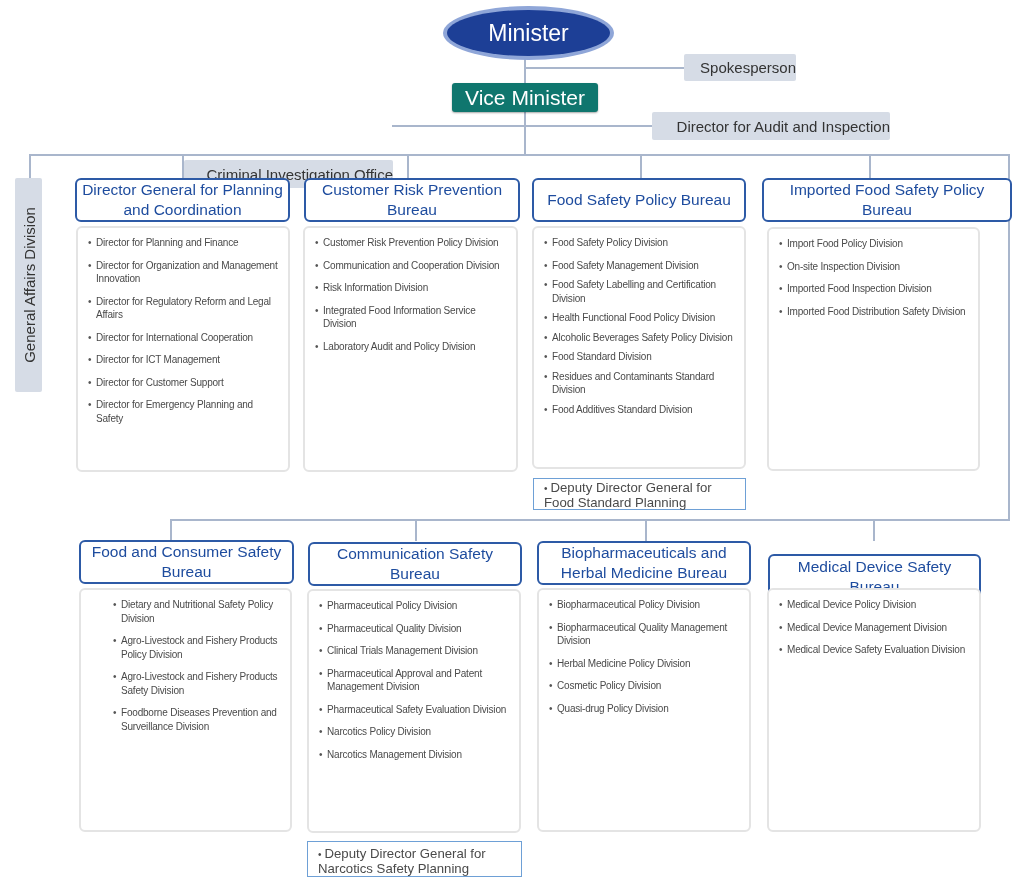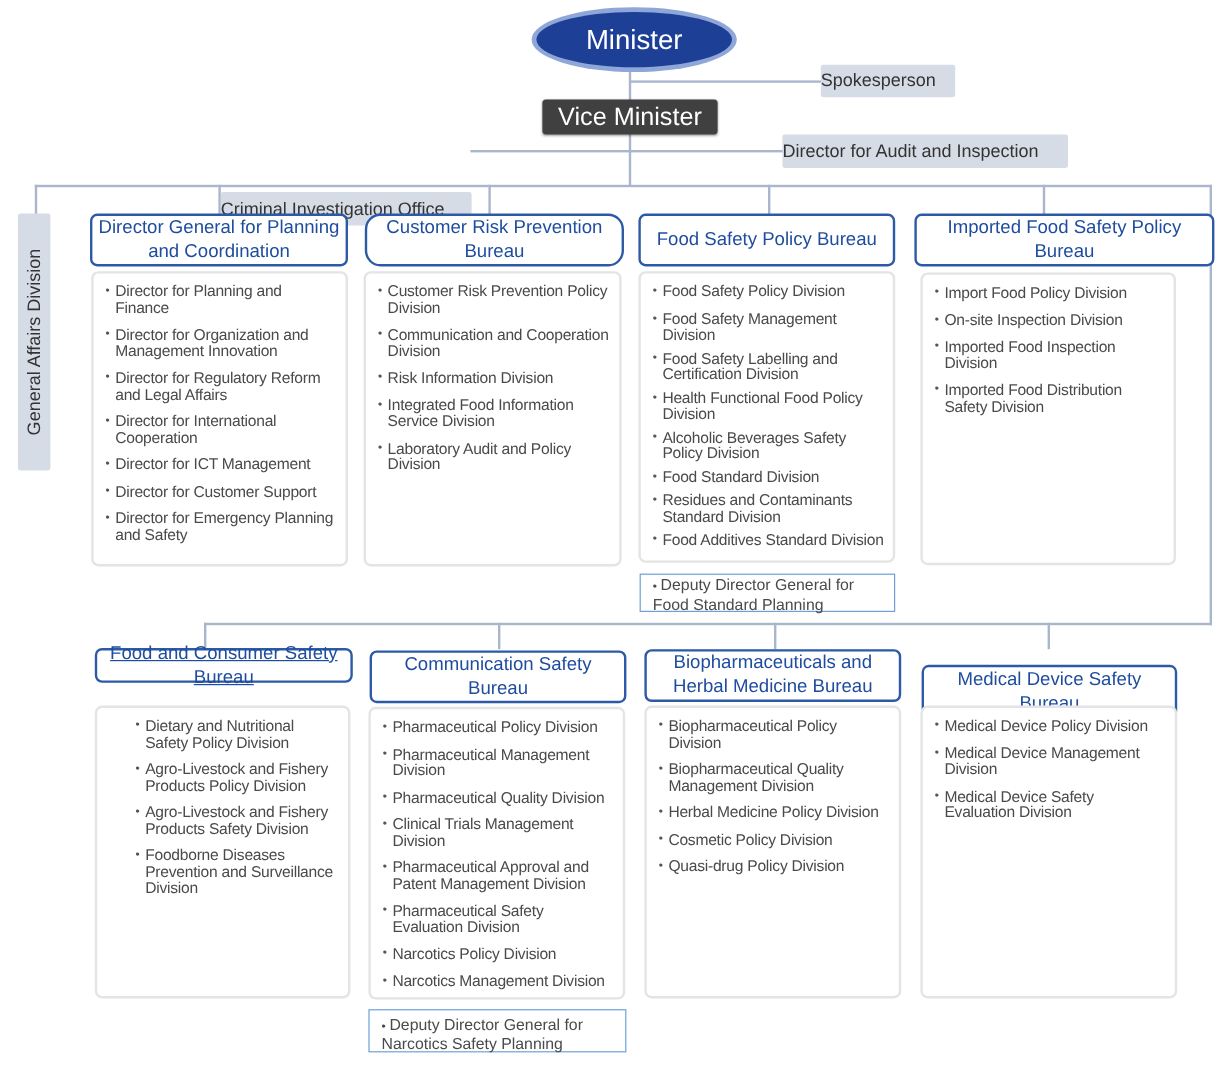"Spokesperson" .staff { justify-content: flex-start -> flex-end }
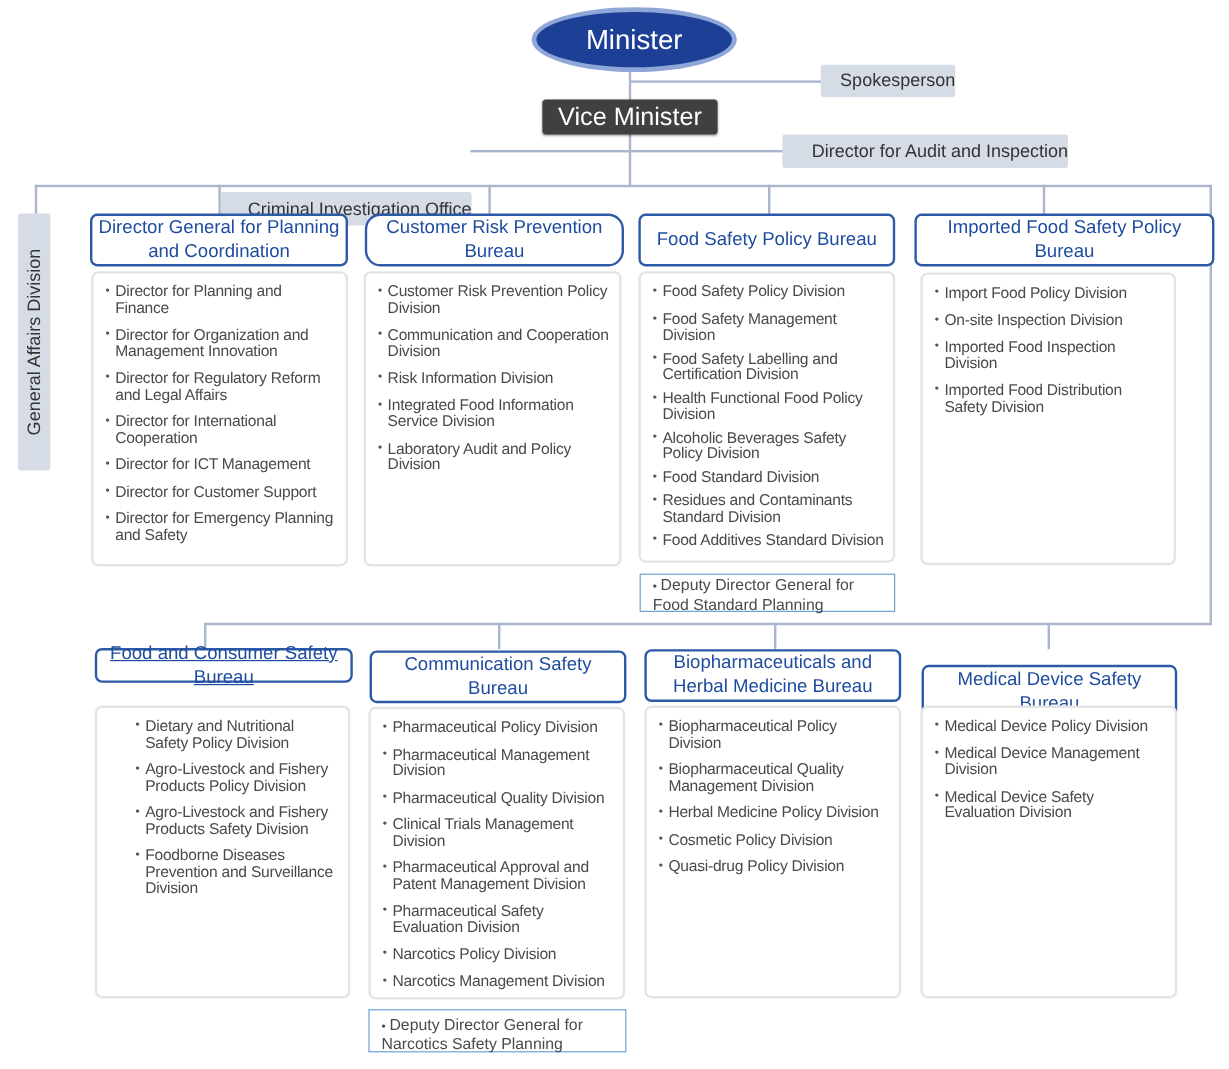"Vice Minister" .vice { background: #404040 -> #0f766e }
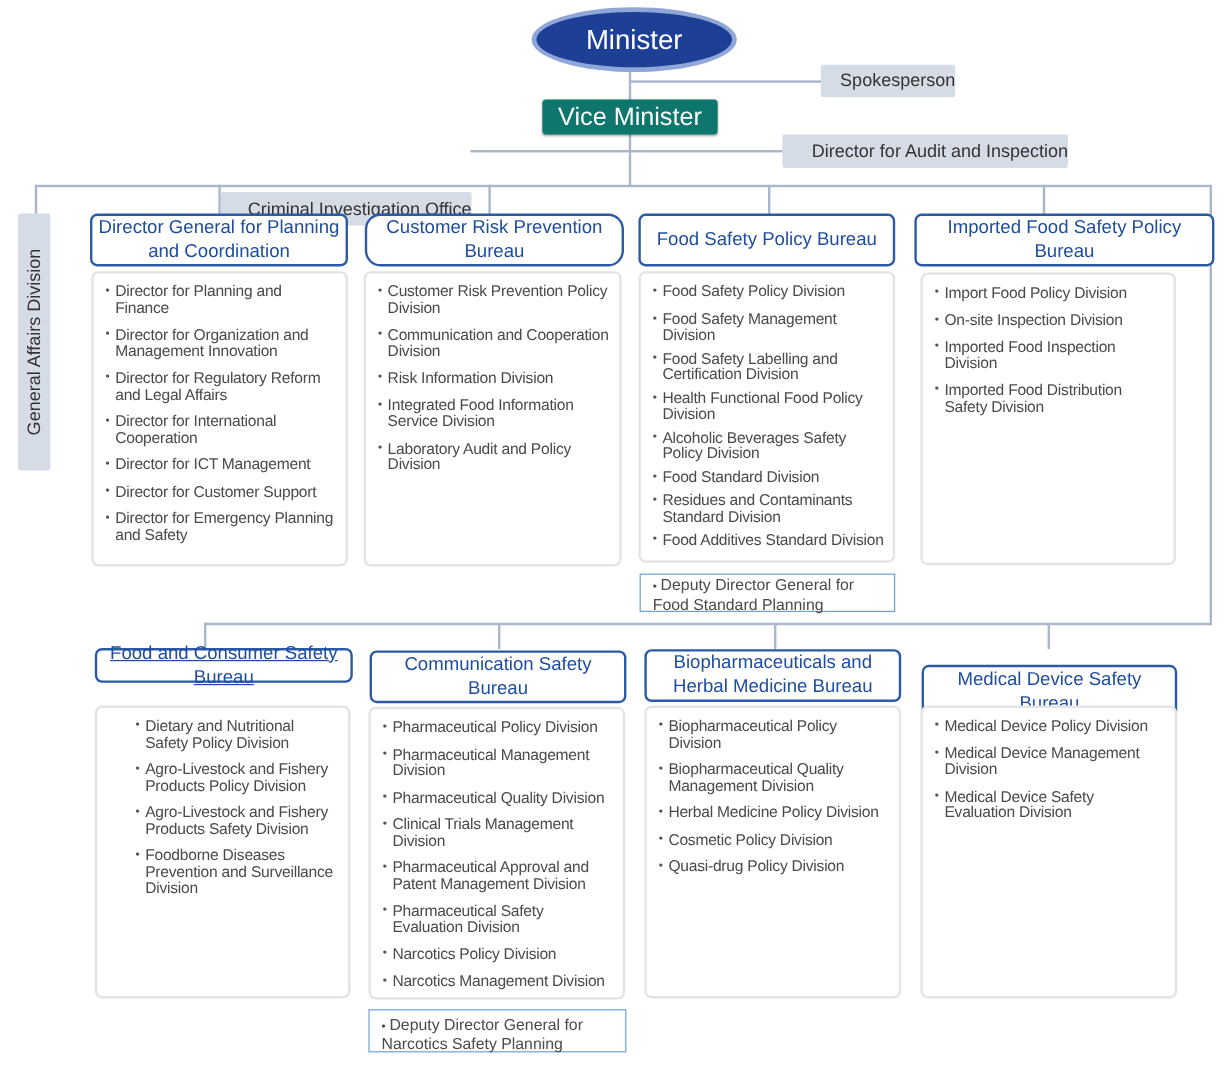"Customer Risk Prevention Bureau" div.abs { border-radius: 13px -> none }
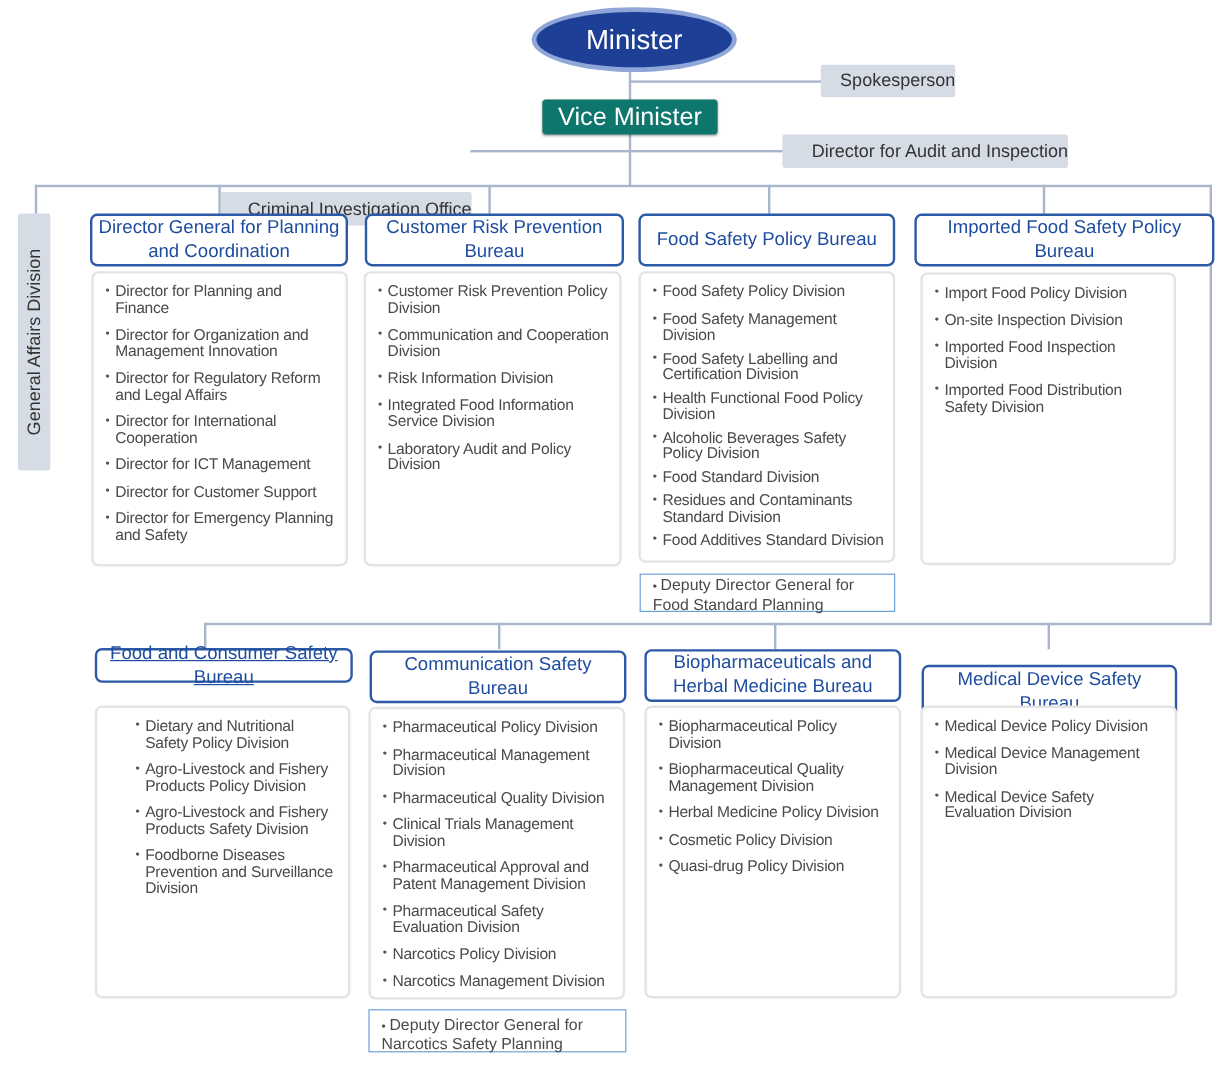"Director for Planning and Finance" .body li { font-size: 13px -> 10px }
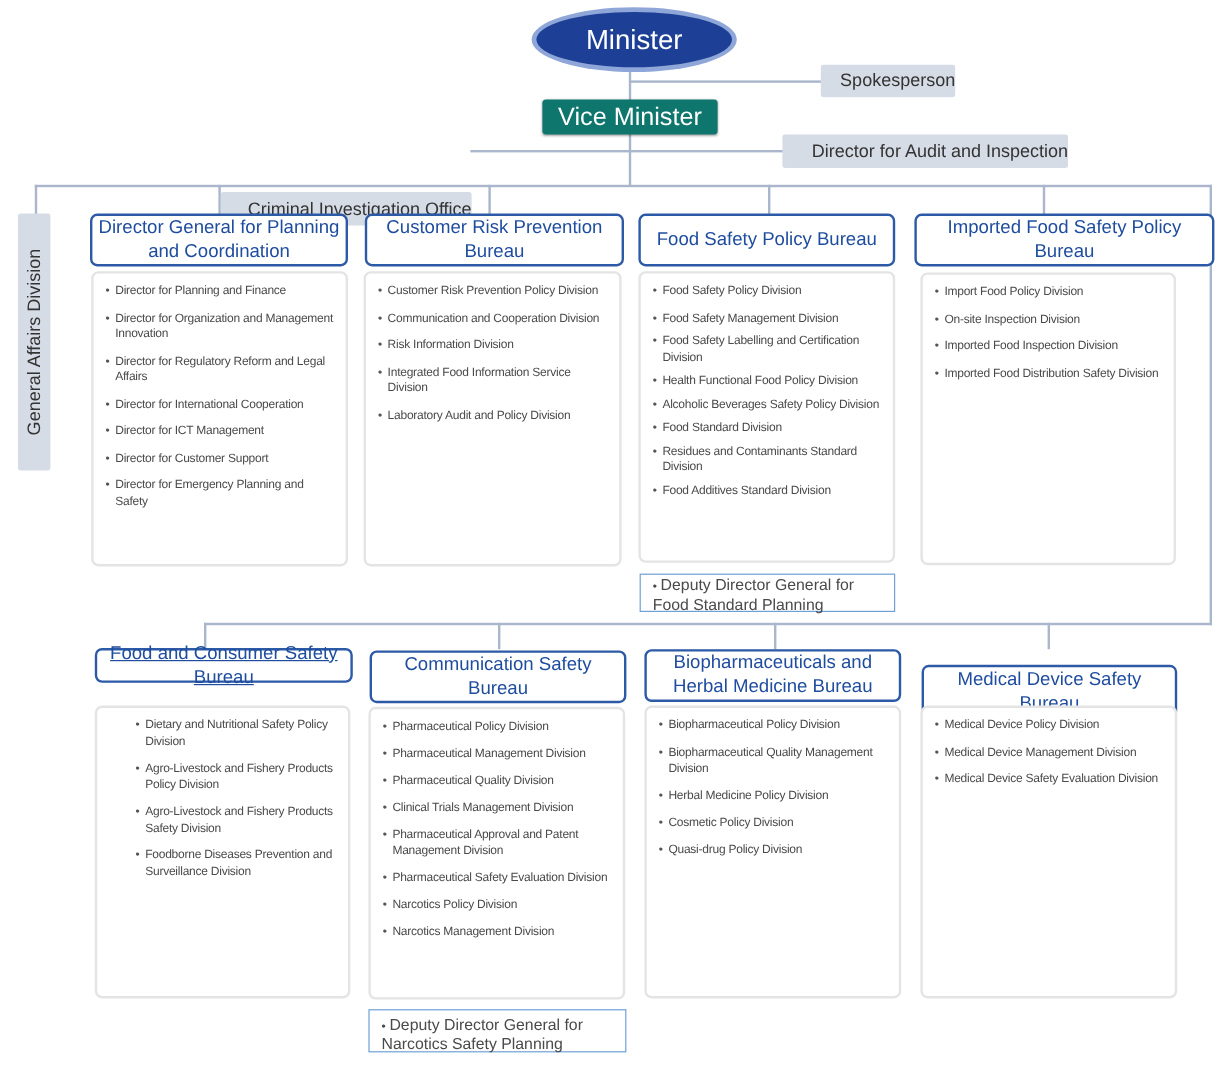"Food and Consumer Safety Bureau" div.abs { height: 29px -> 44px; text-decoration: underline -> none }
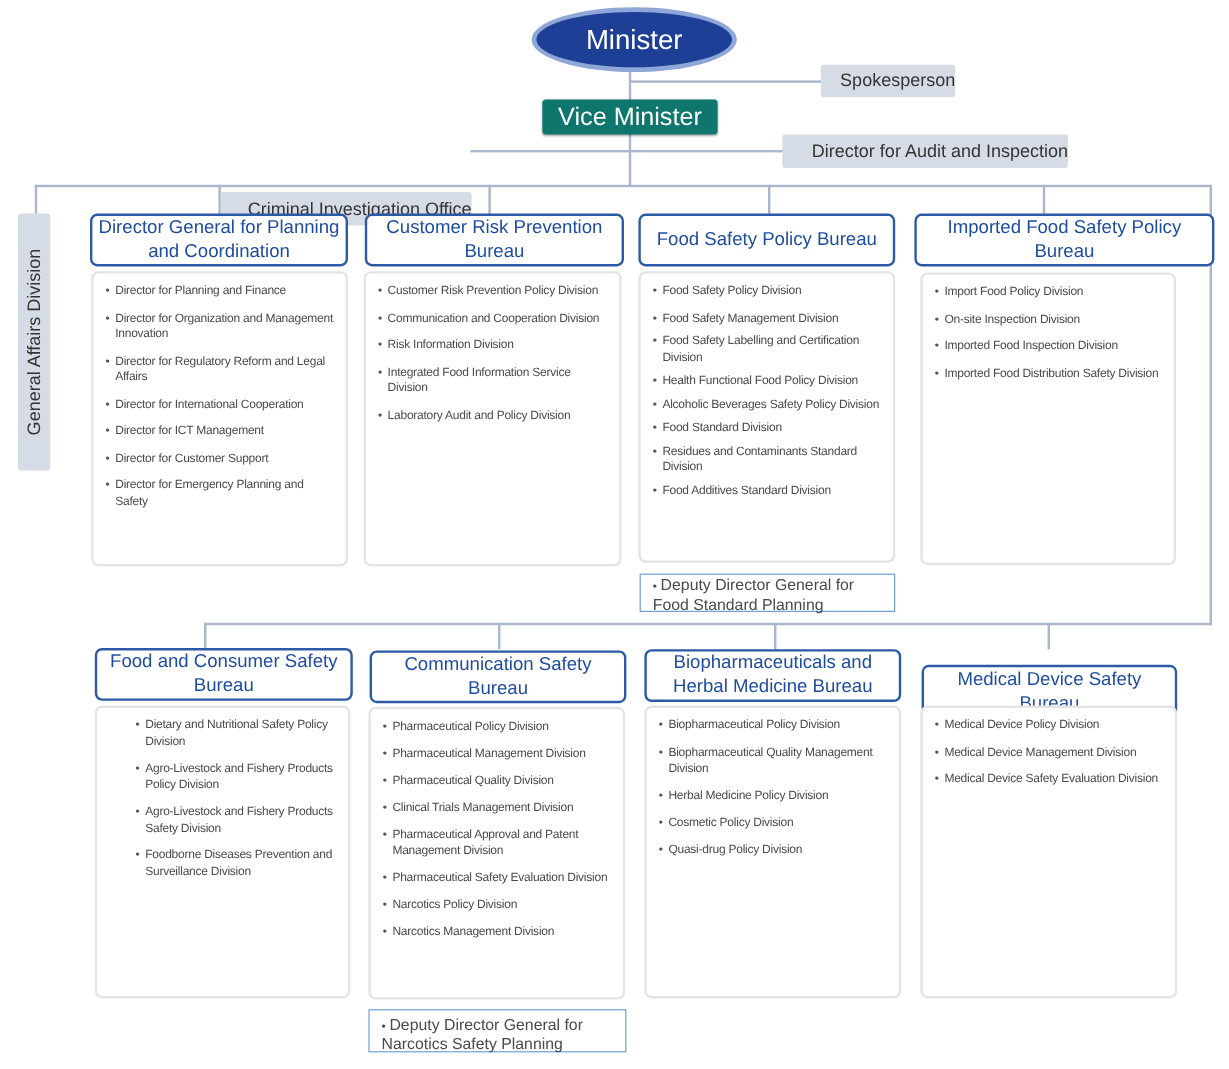"Pharmaceutical Management Division" li { html: <li>Pharmaceutical Management Division</li> -> none }
